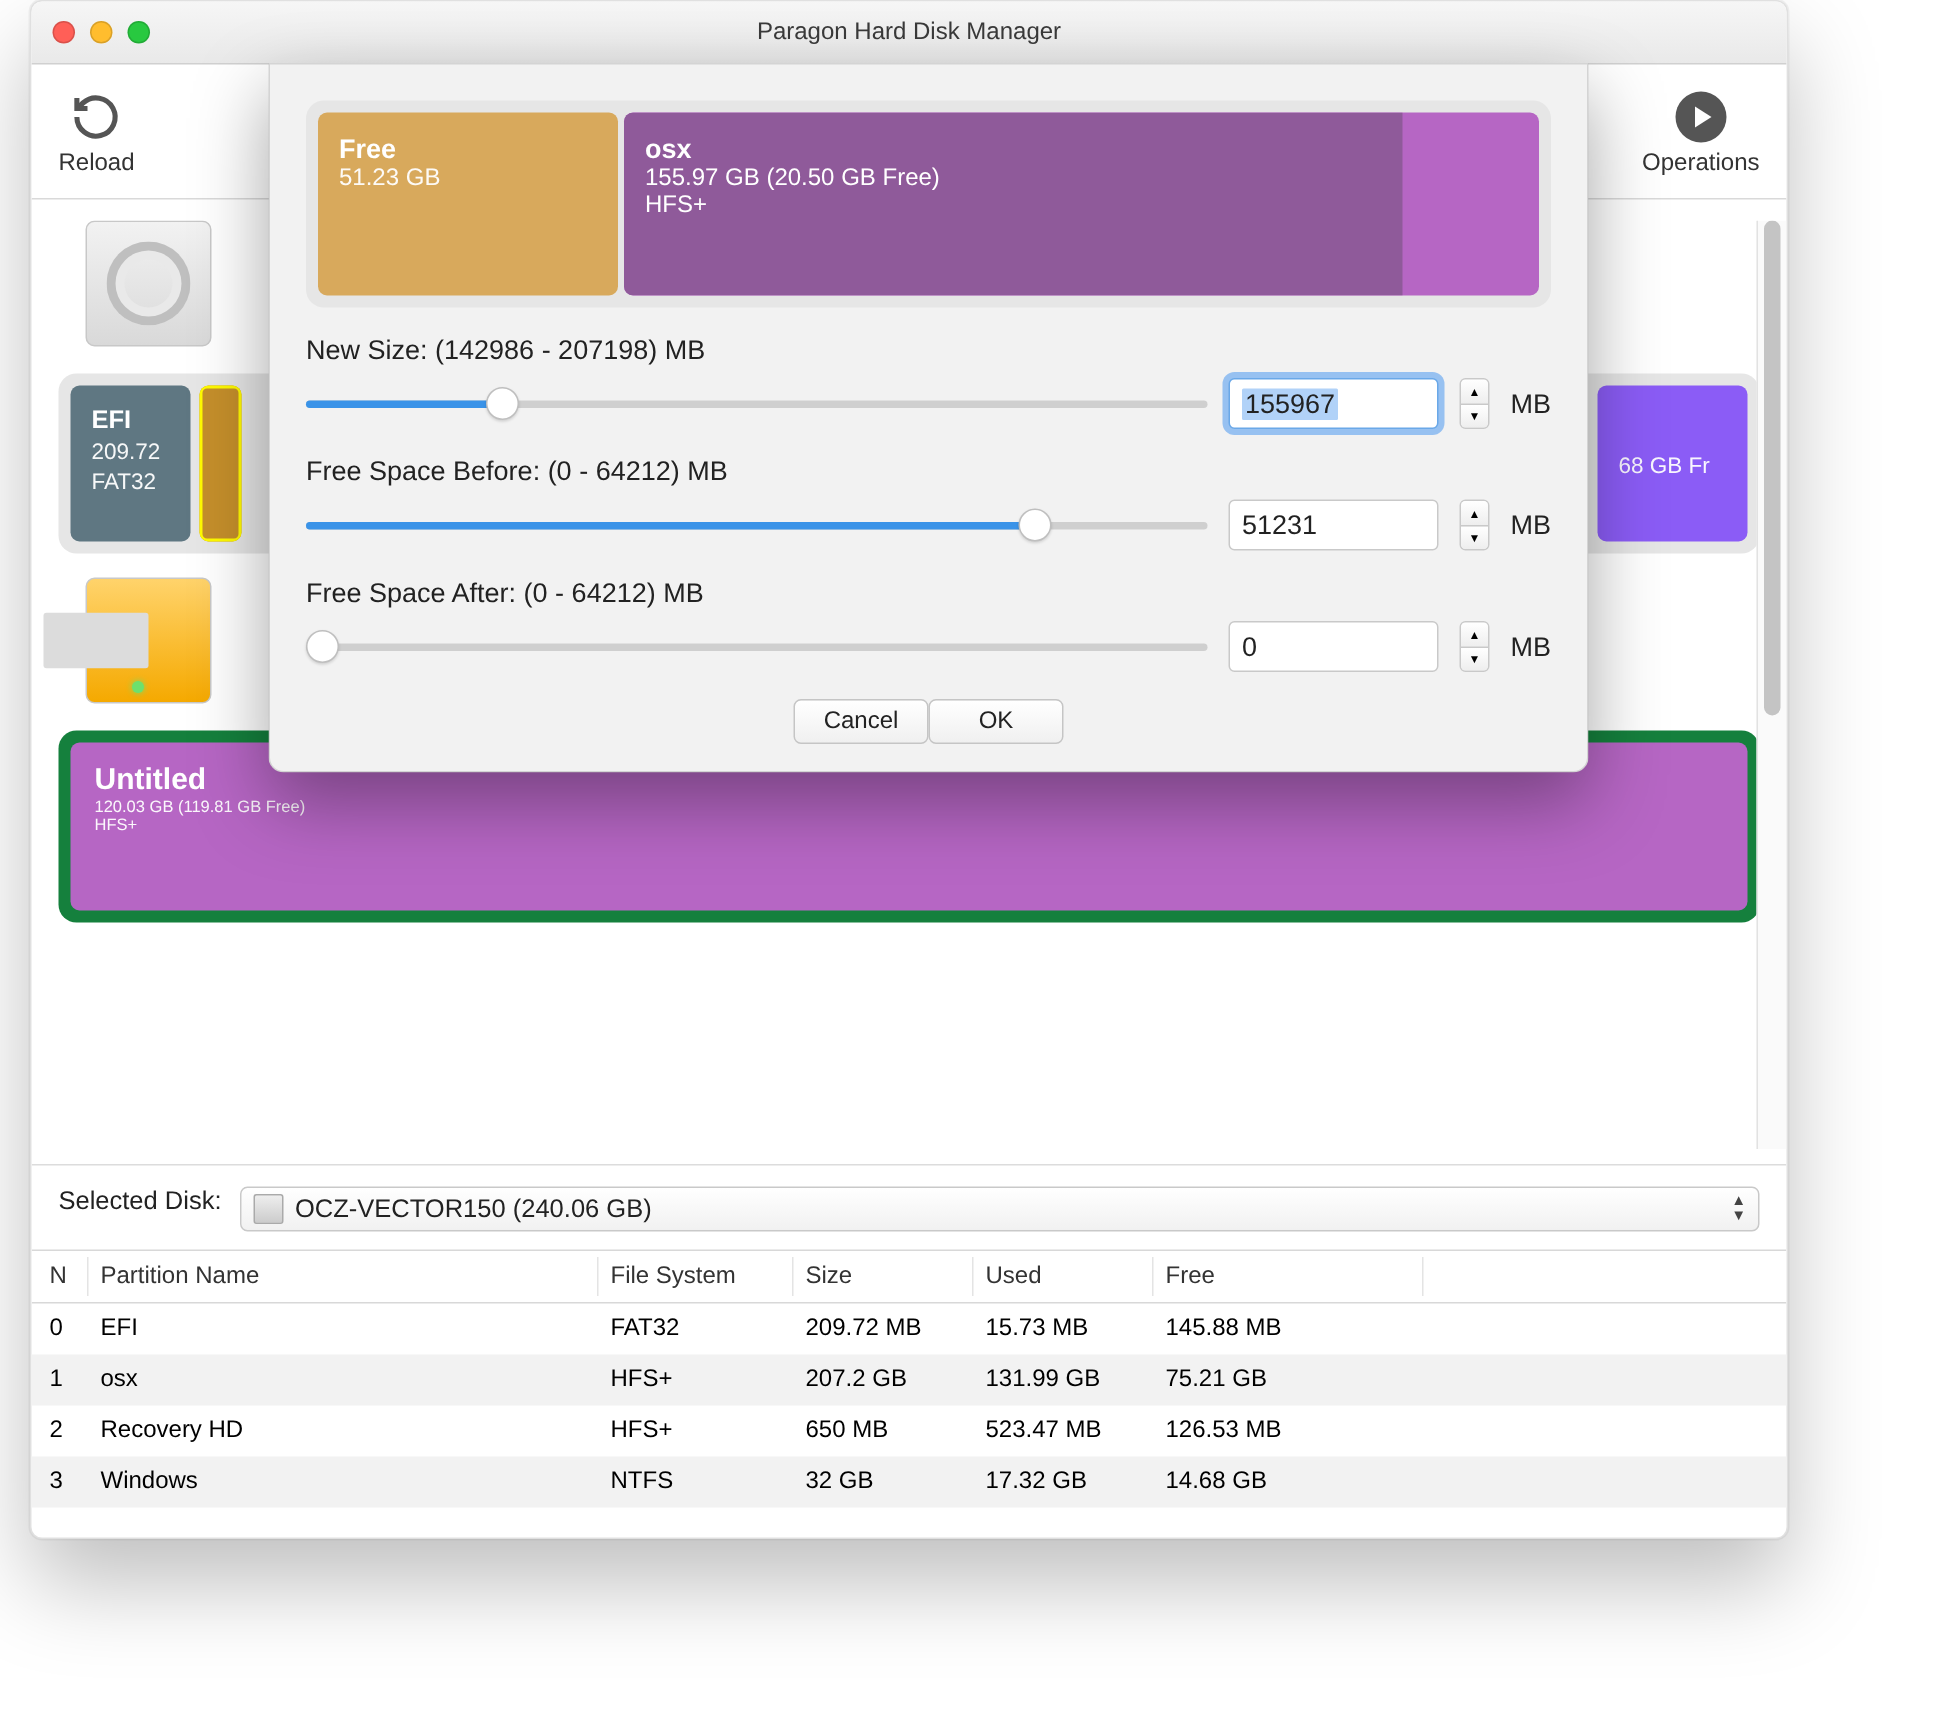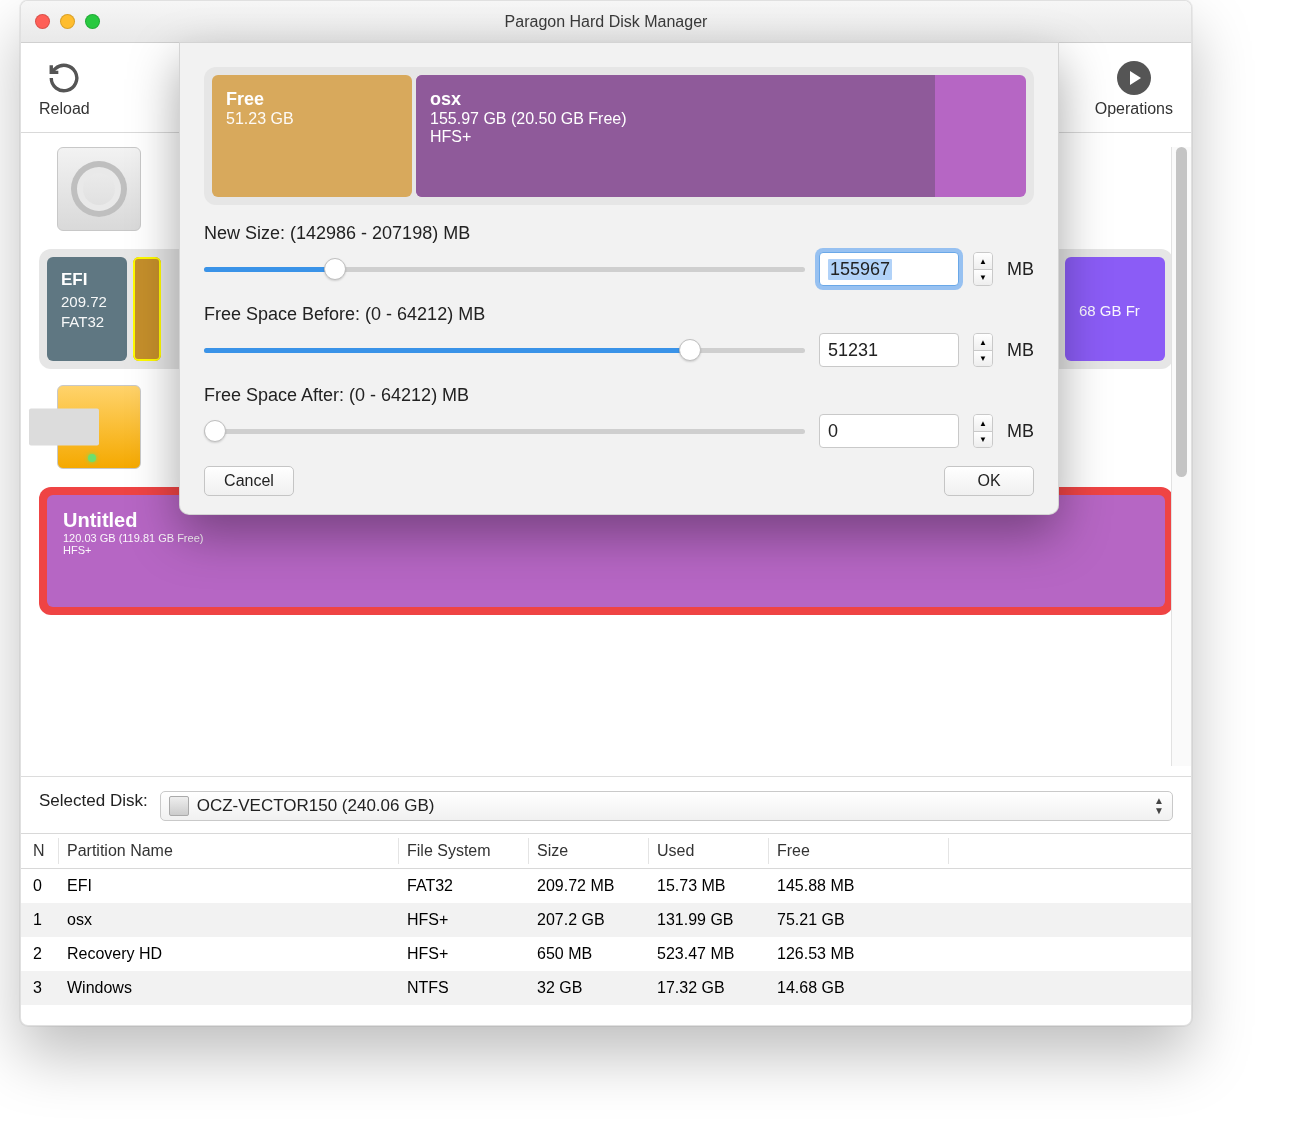"Cancel" .btnrow { justify-content: space-between -> center }
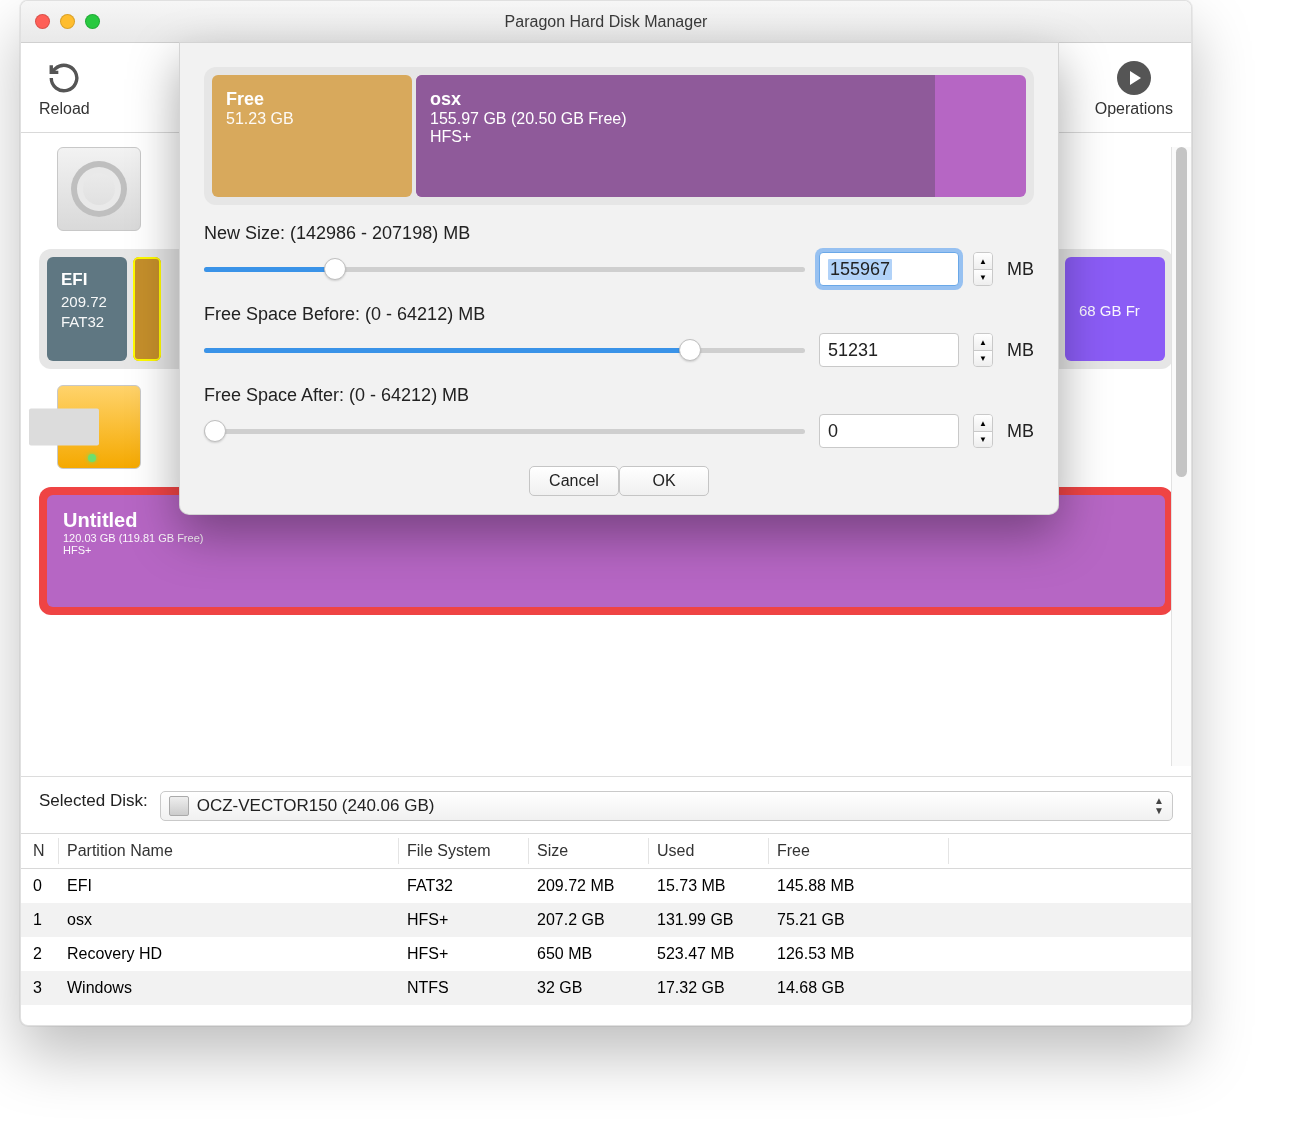"Untitled" .untitled-bar { background: #ef4444 -> #15803d }
